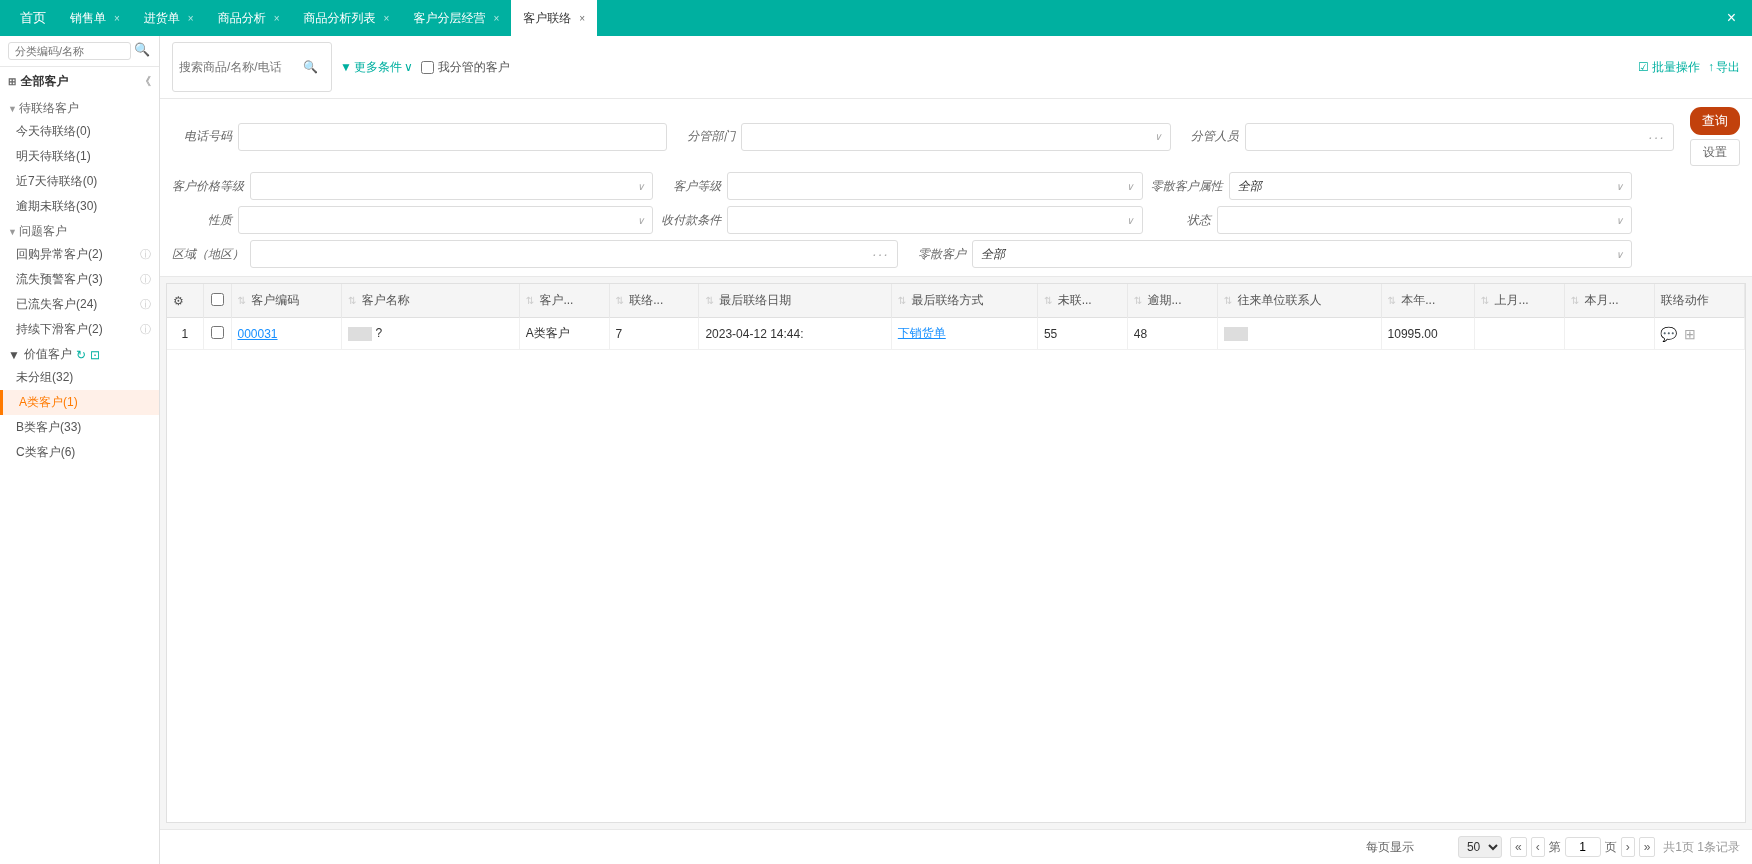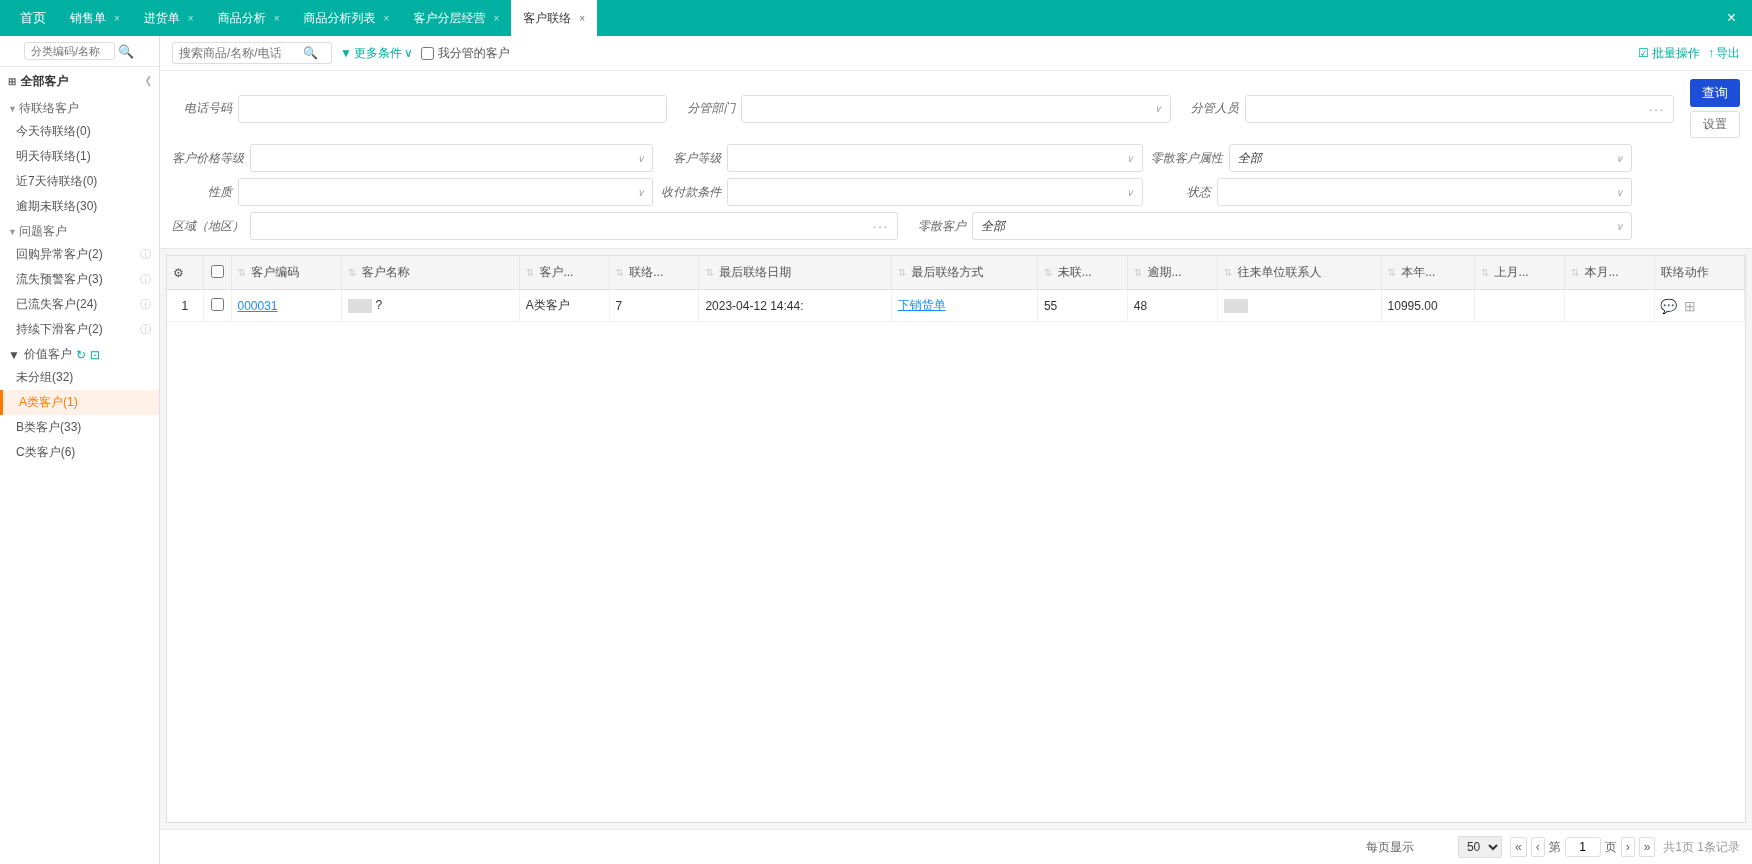"分类编码/名称" .sidebar-search { align-items: center -> flex-start; padding: 6px 24px -> 6px 8px }
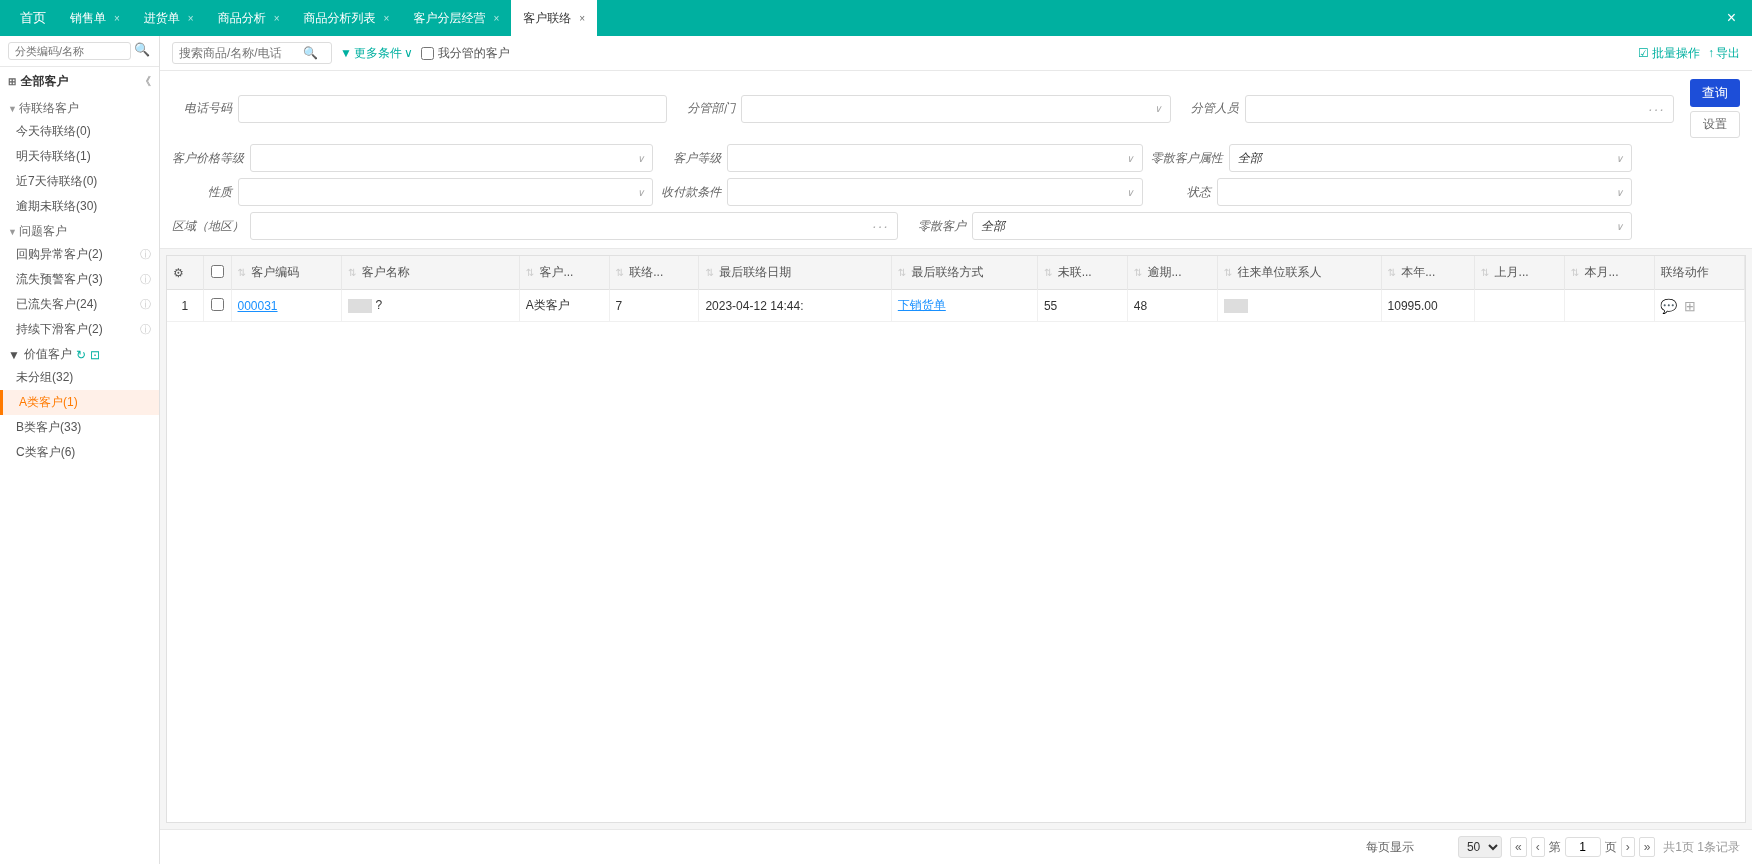"搜索商品/名称/电话" .filter-search { padding: 3px 6px -> 17px 6px }
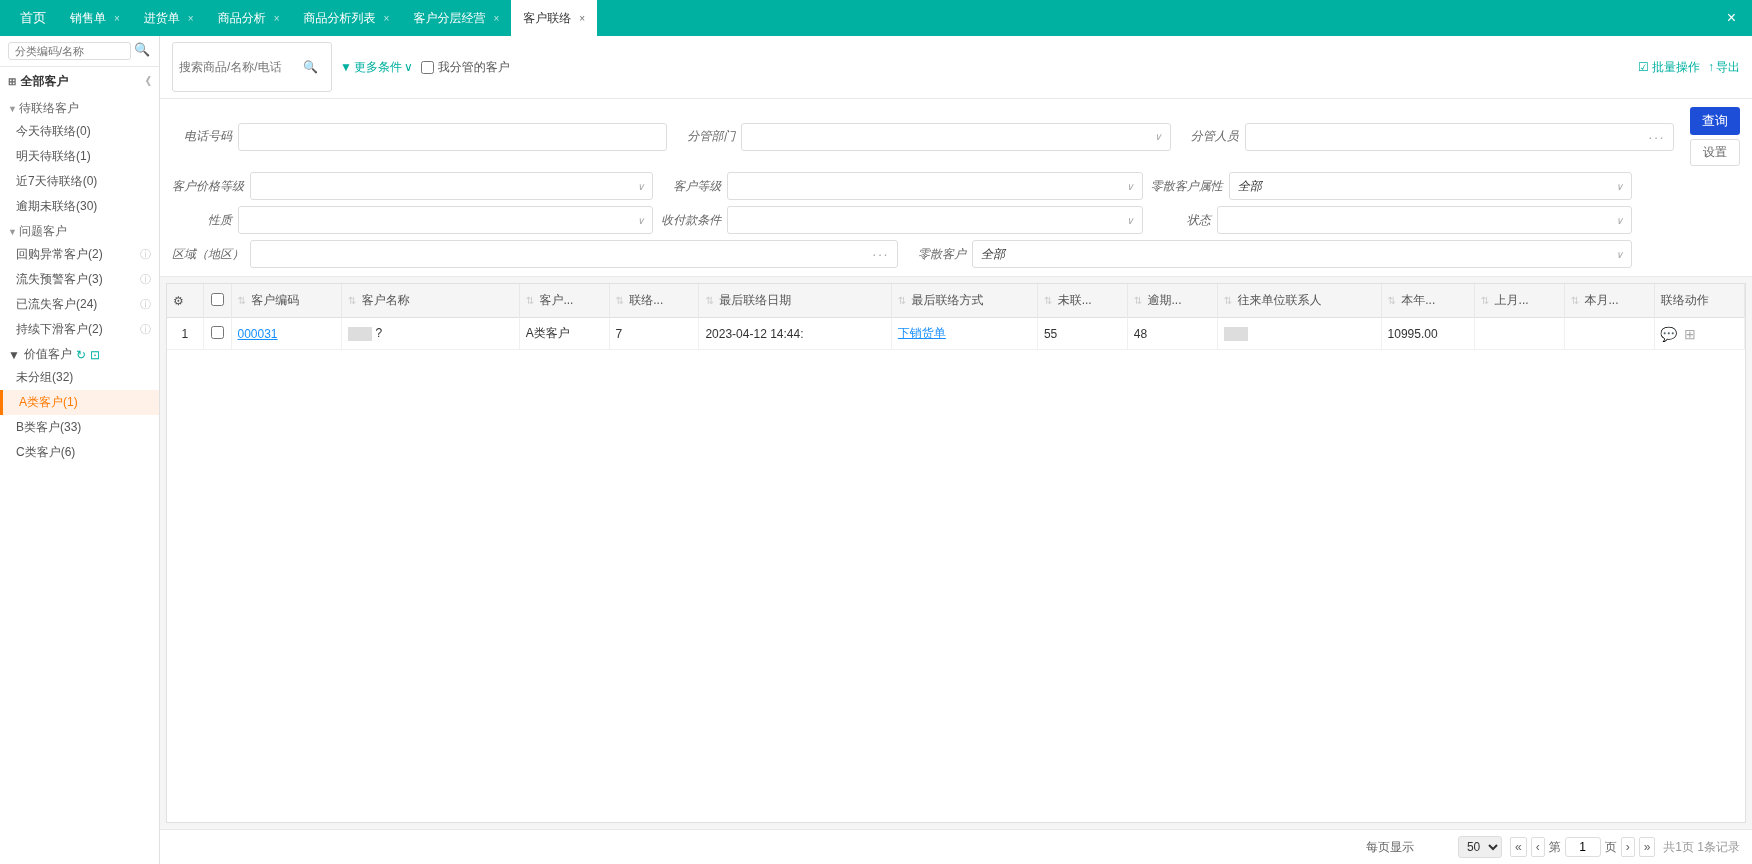"查询" .query-btn { background: #1d4ed8 -> #c2410c; border-radius: 3px -> 11px }
